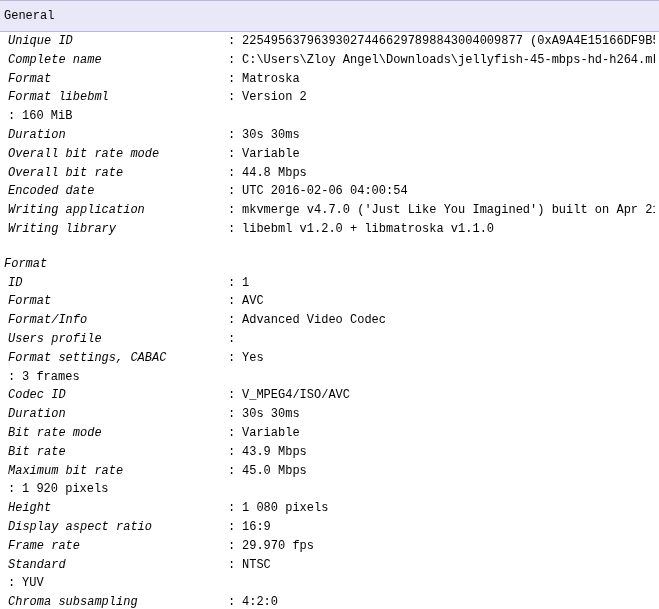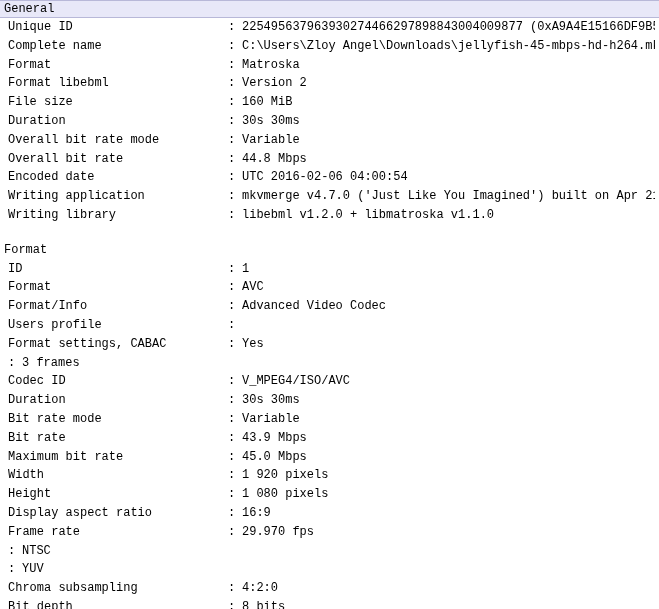"General" .section-header { padding: 1px 4px -> 8px 4px }
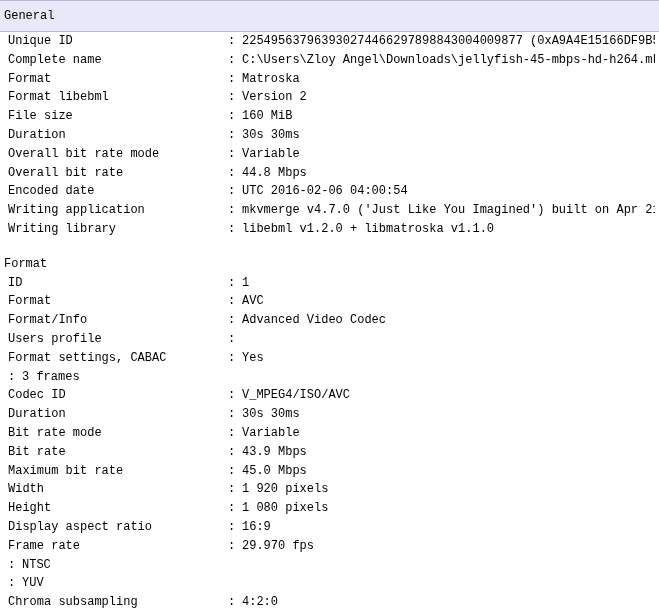"Unique ID" .key { font-style: none -> italic }
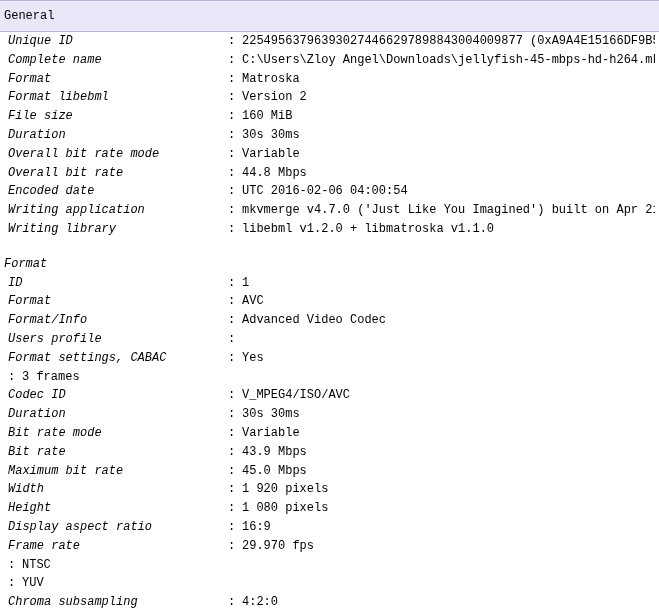"File size" div.key { html: <div>File size</div> -> none }
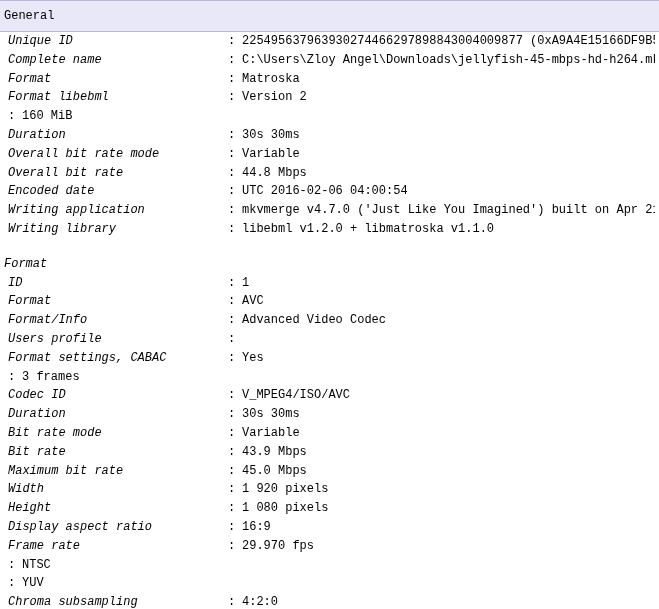"Width" div.key { html: <div>Width</div> -> none }
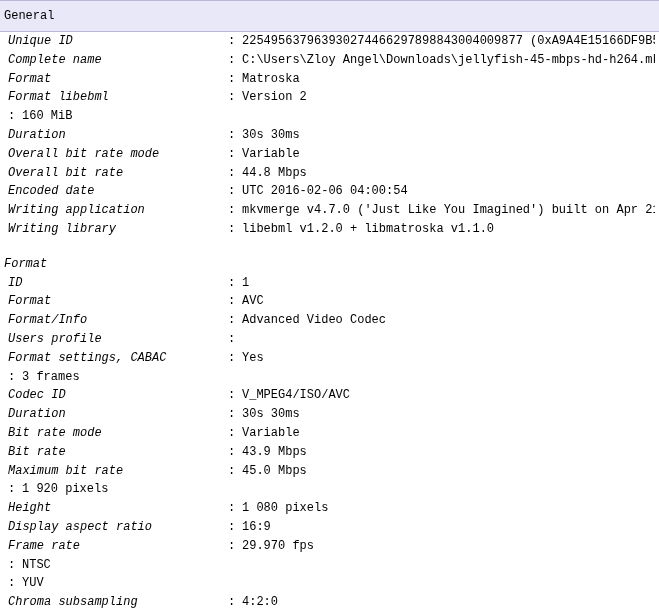"Standard" div.key { html: none -> <div>Standard</div> }
